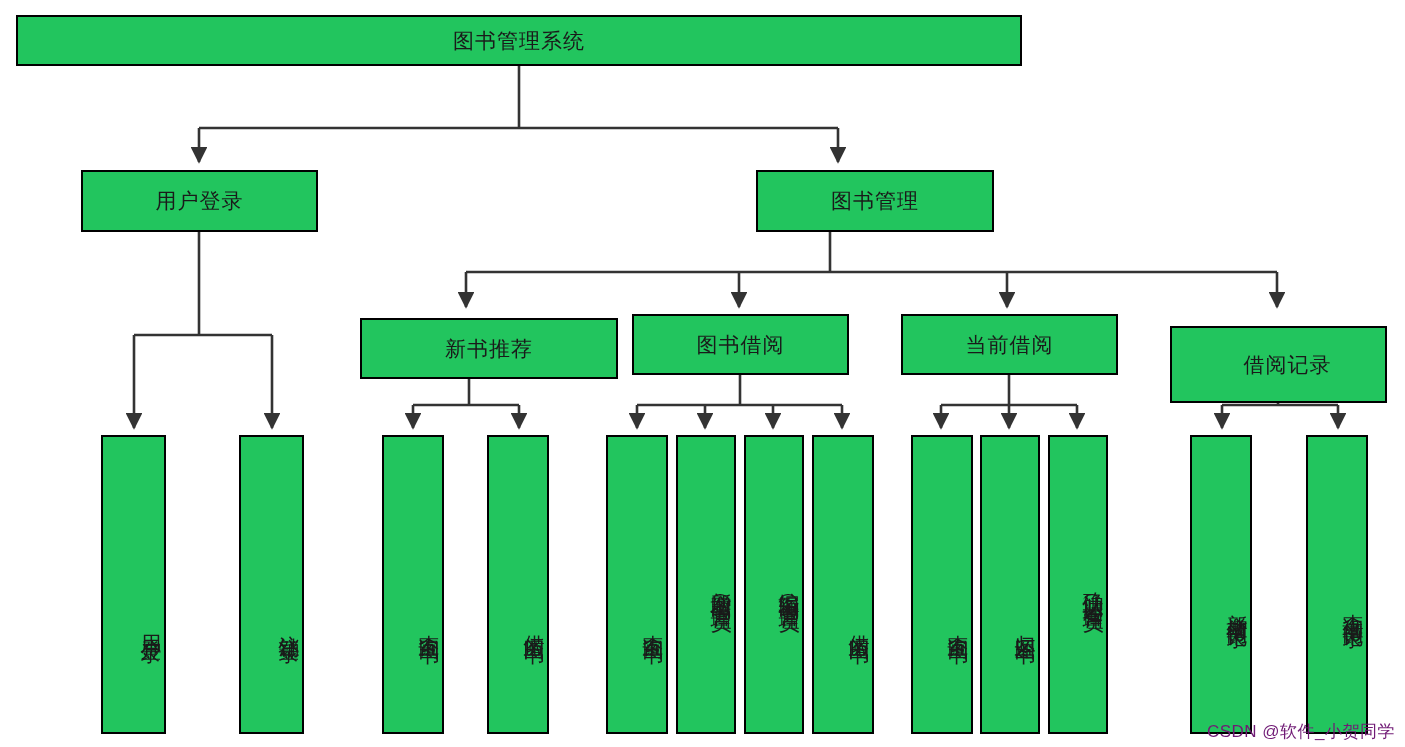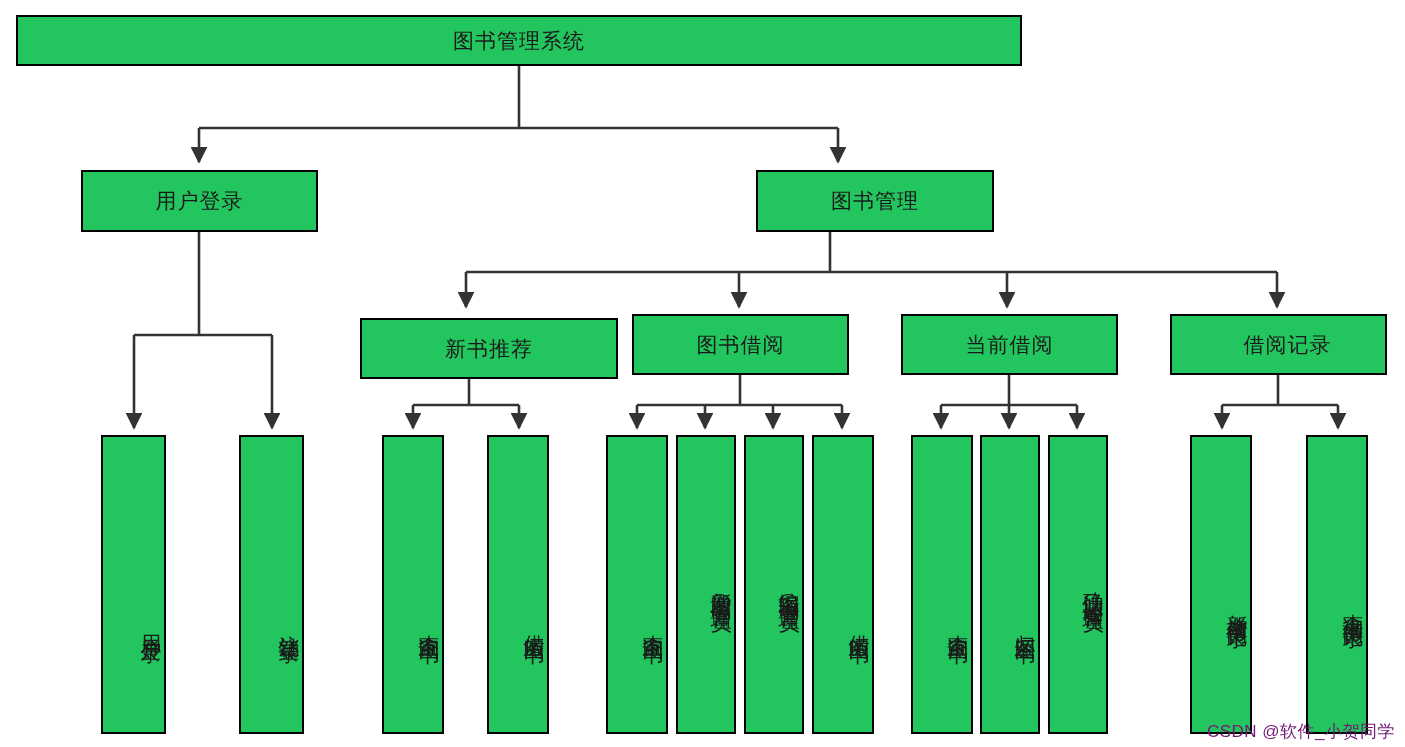"借阅记录" div.node { height: 61px -> 77px; top: 314px -> 326px }
